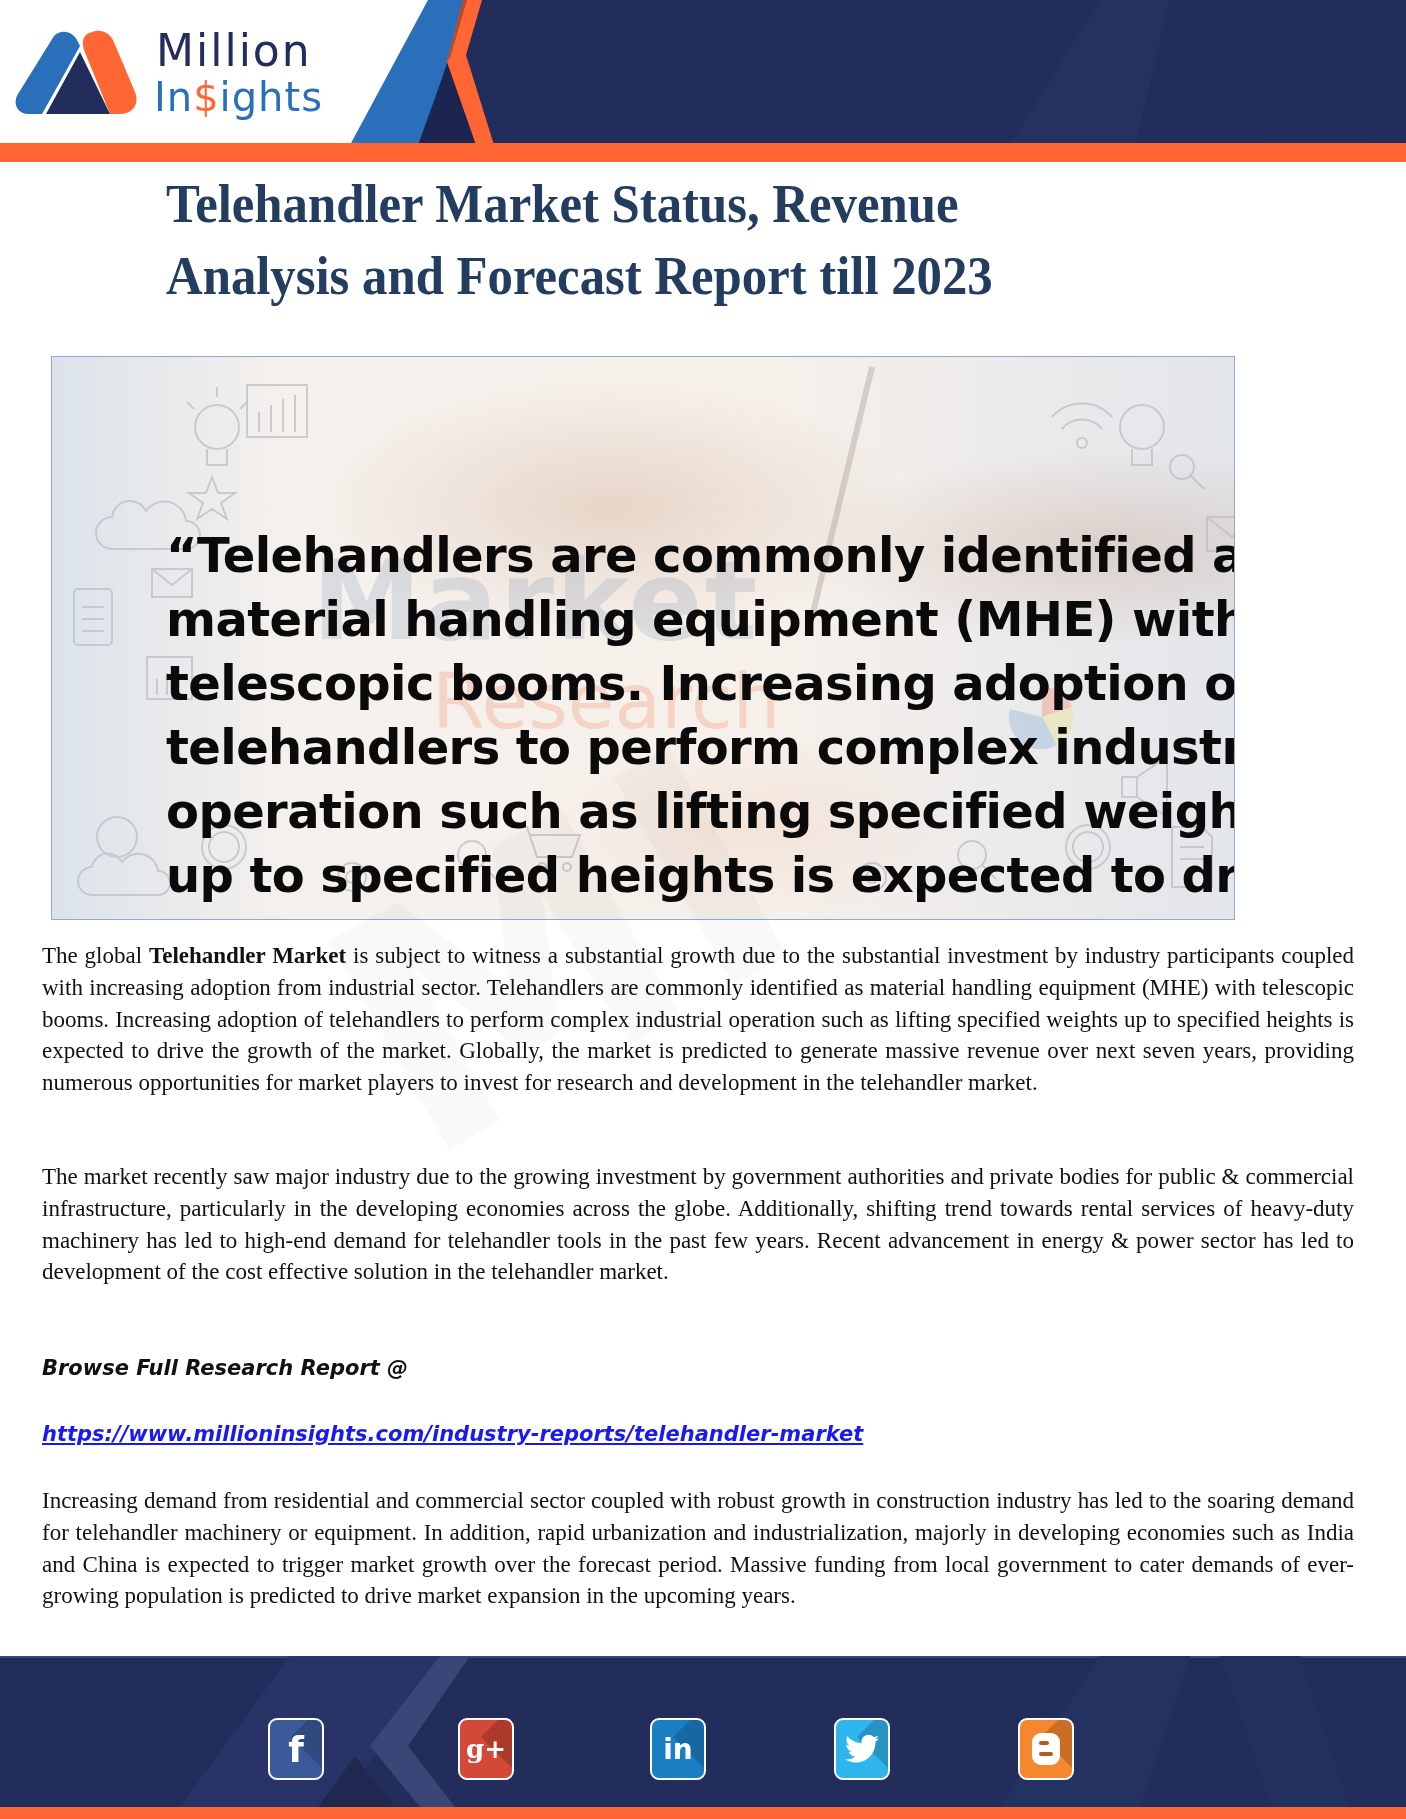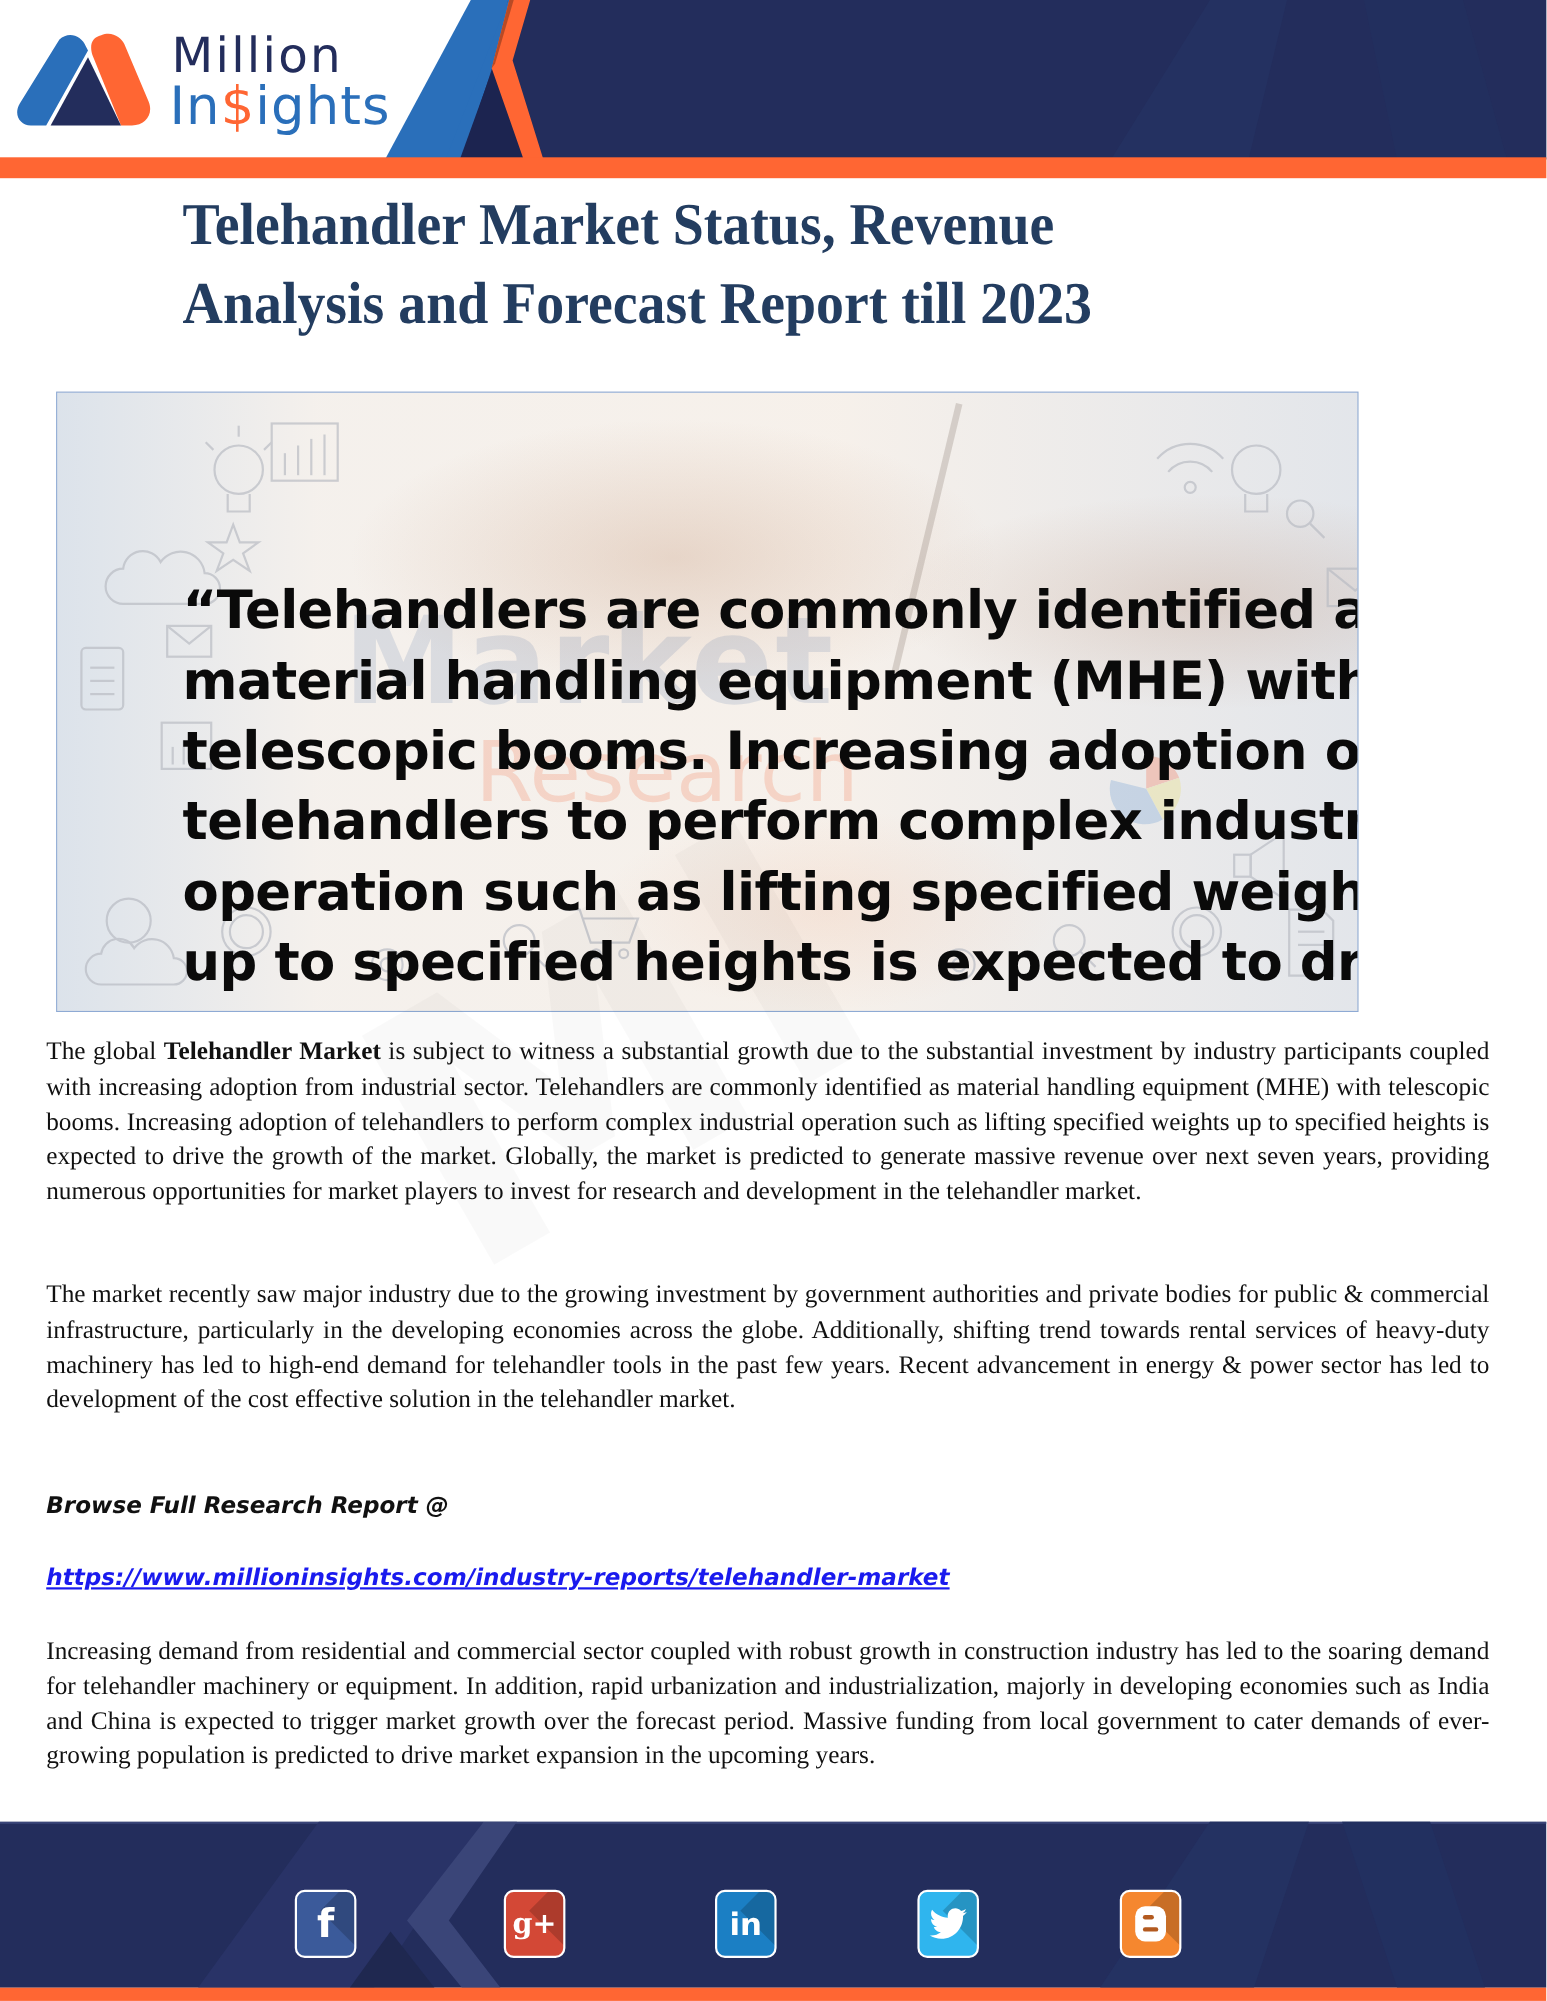"In$ights" #logo-text-2 { font-size: 48px -> 40px }
